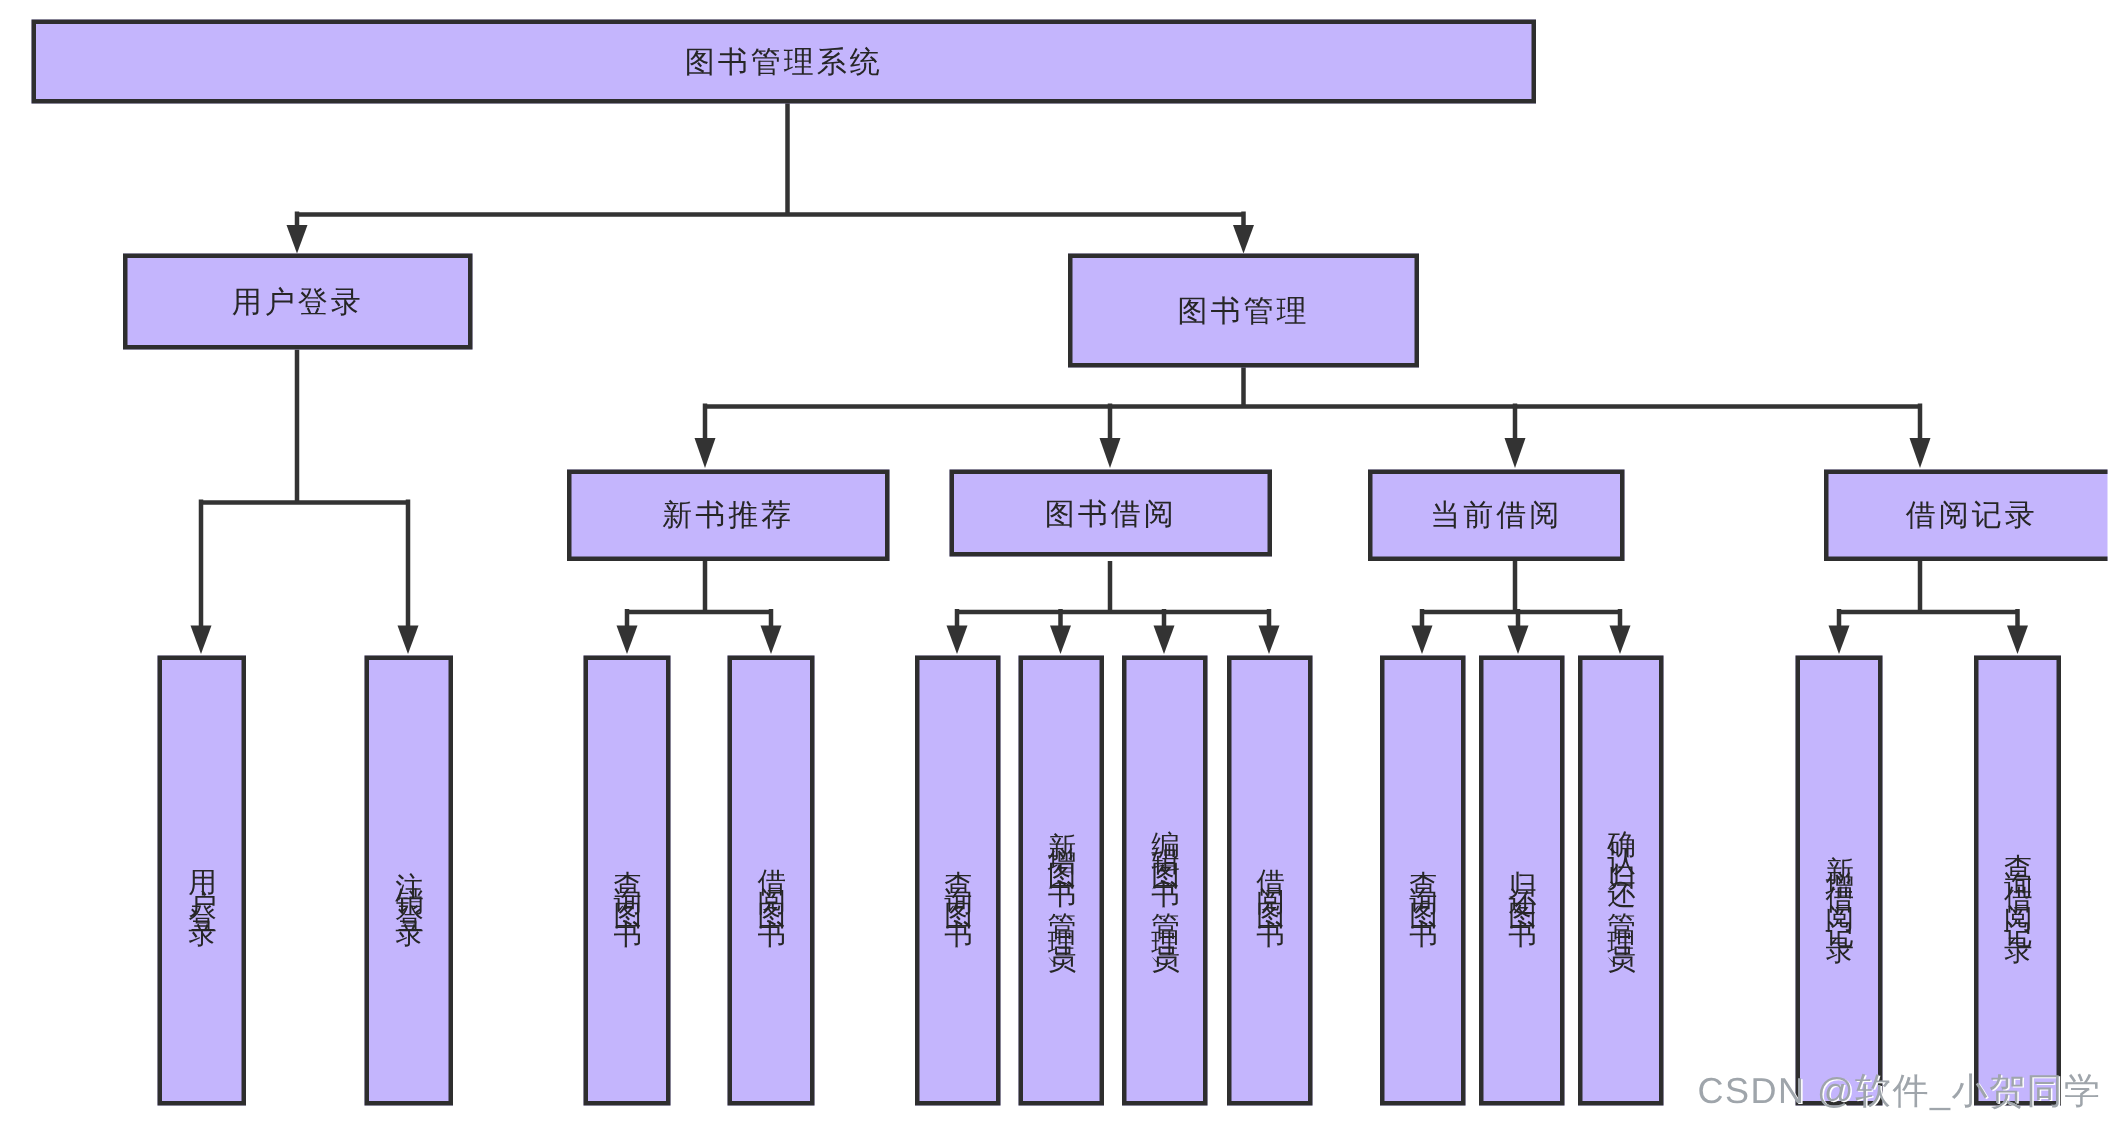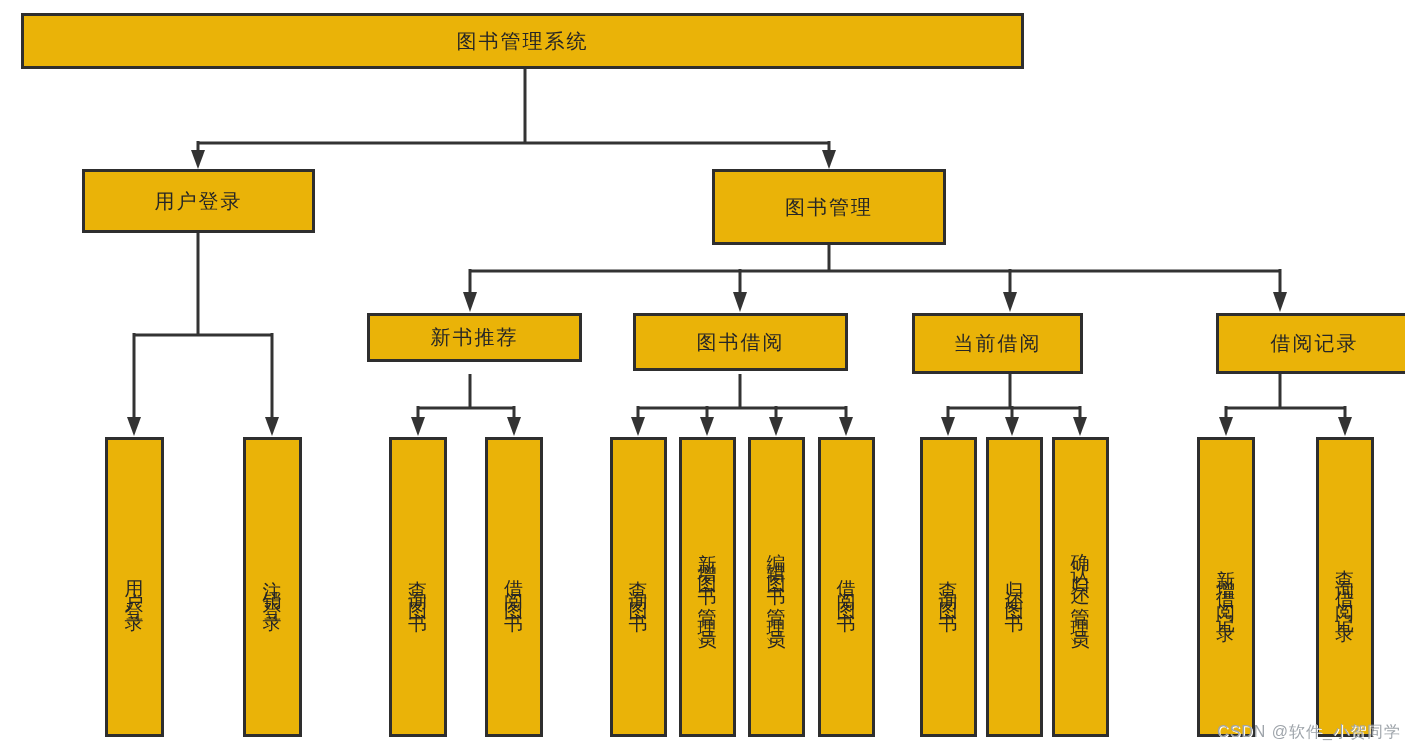"图书管理系统" .node { background: #eab308 -> #c4b5fd }
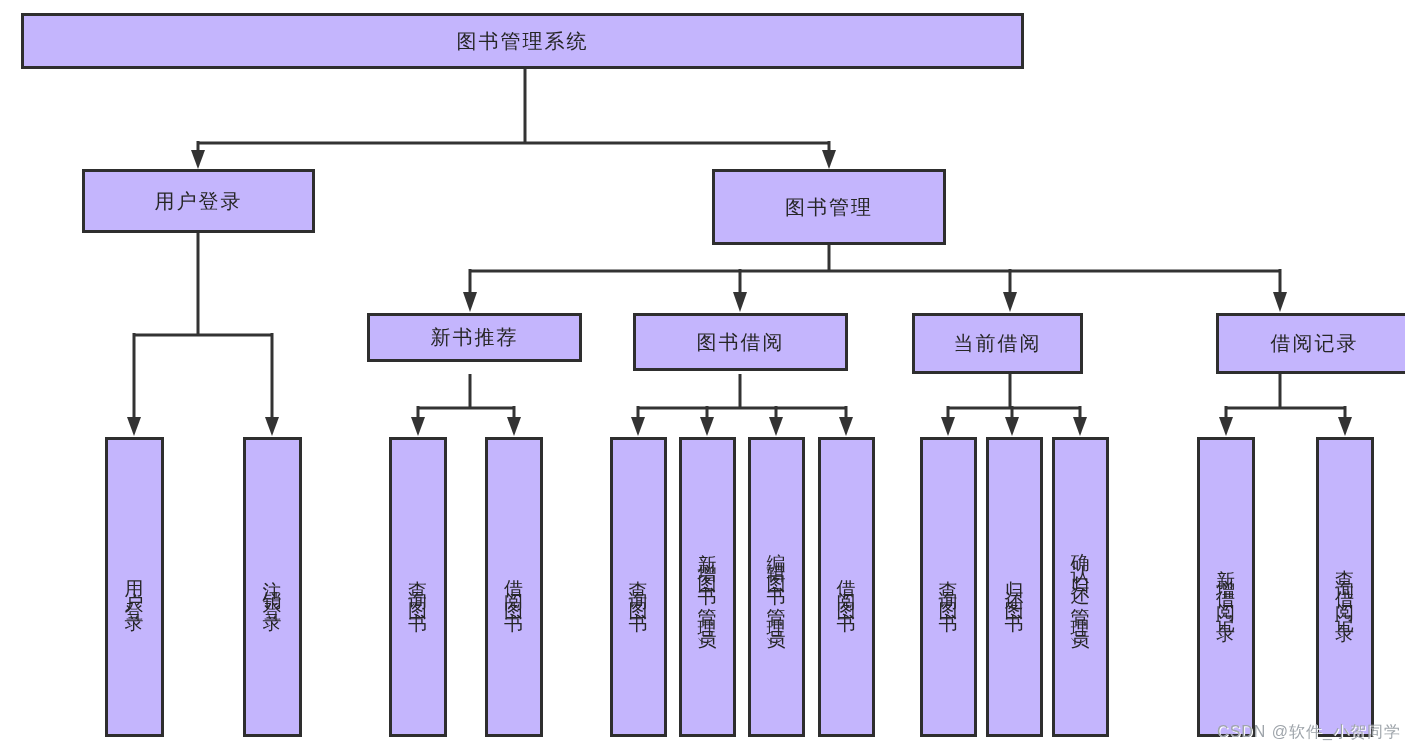"新书推荐" div.node { height: 49px -> 61px; left: 367px -> 378px }
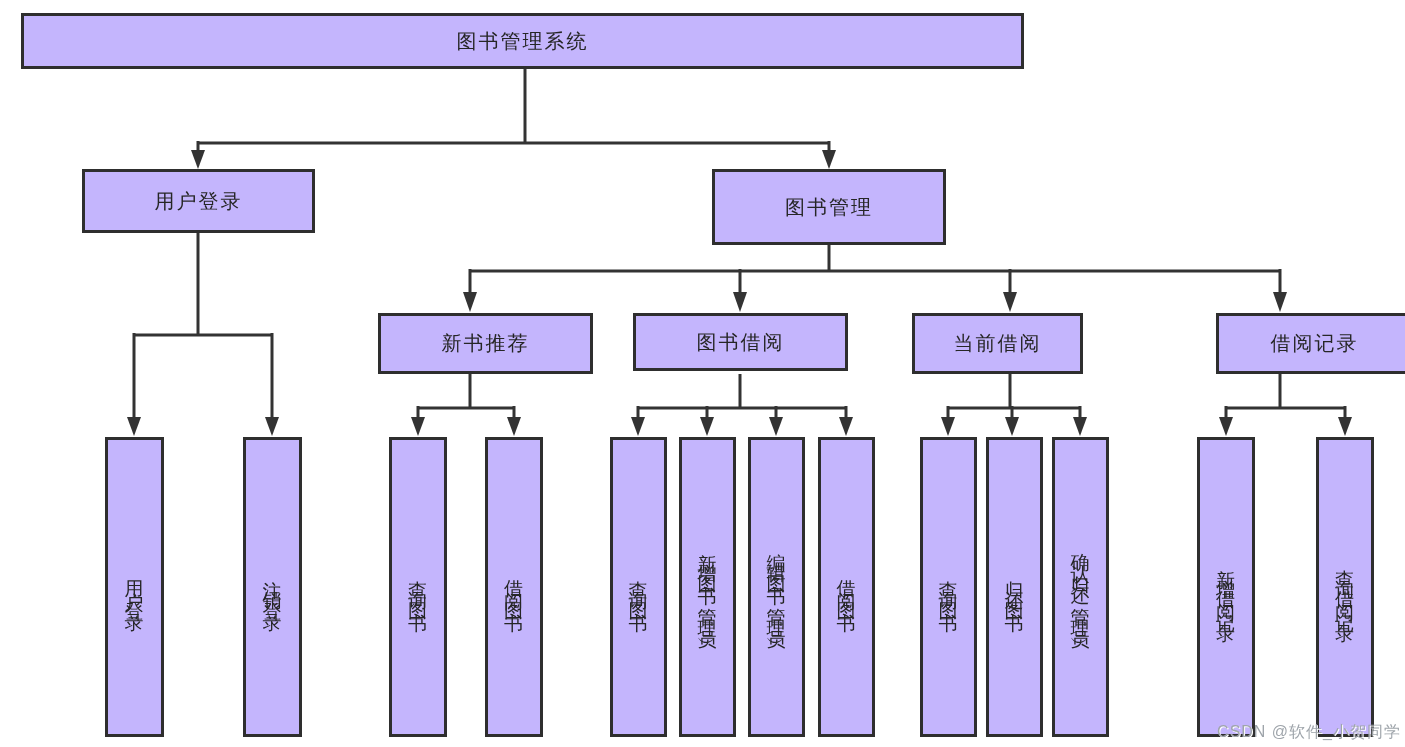"CSDN @软件_小贺同学" .watermark { font-size: 16px -> 24px }
